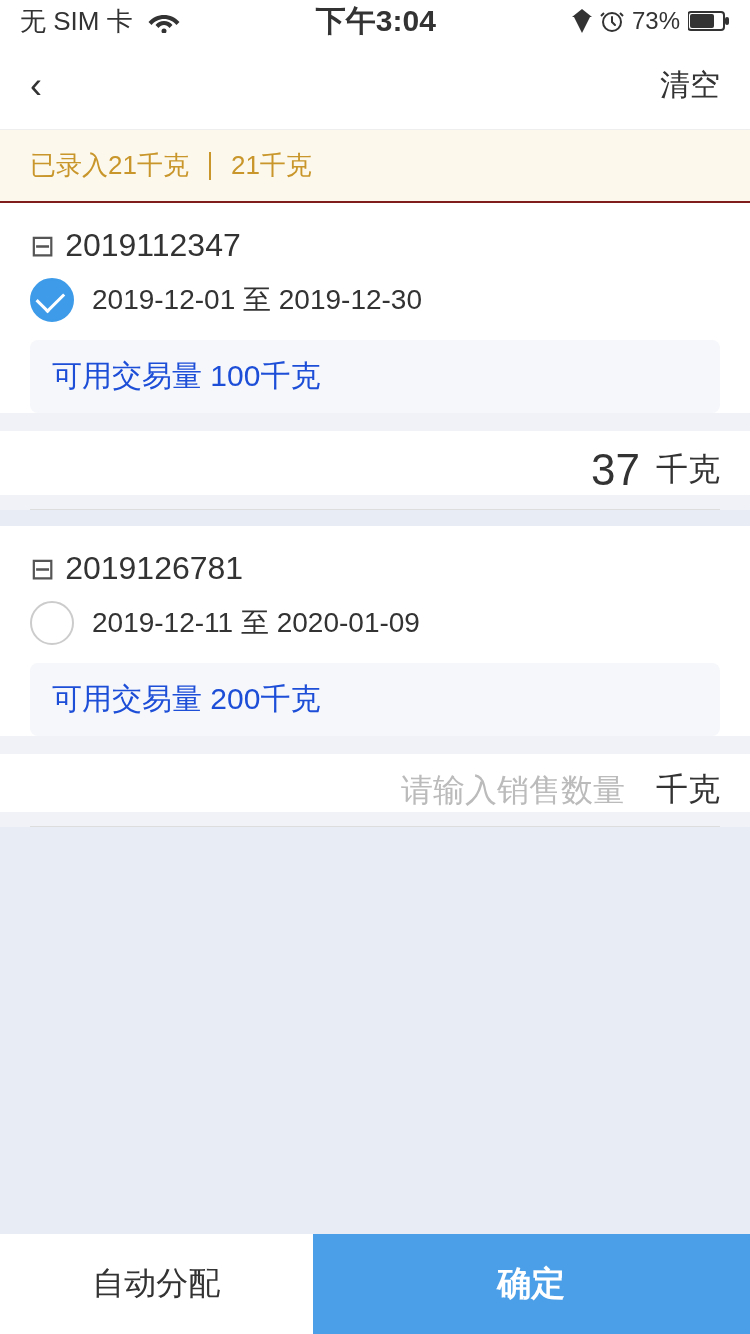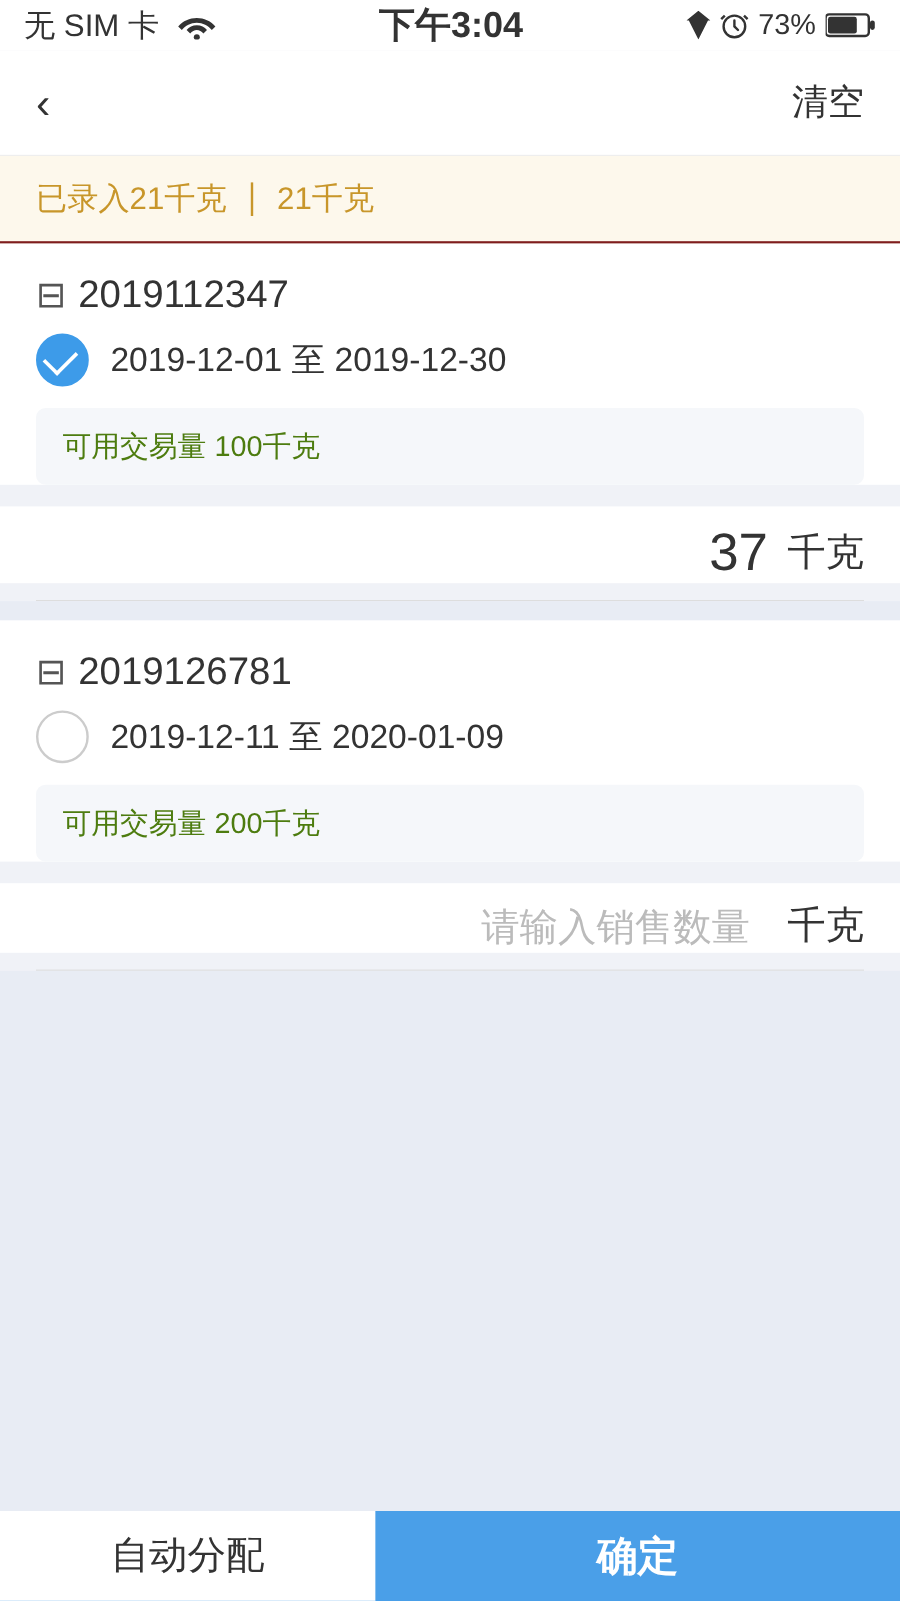"可用交易量 100千克" .available-qty-box { color: #4d7c0f -> #1d4ed8; font-size: 24px -> 30px }
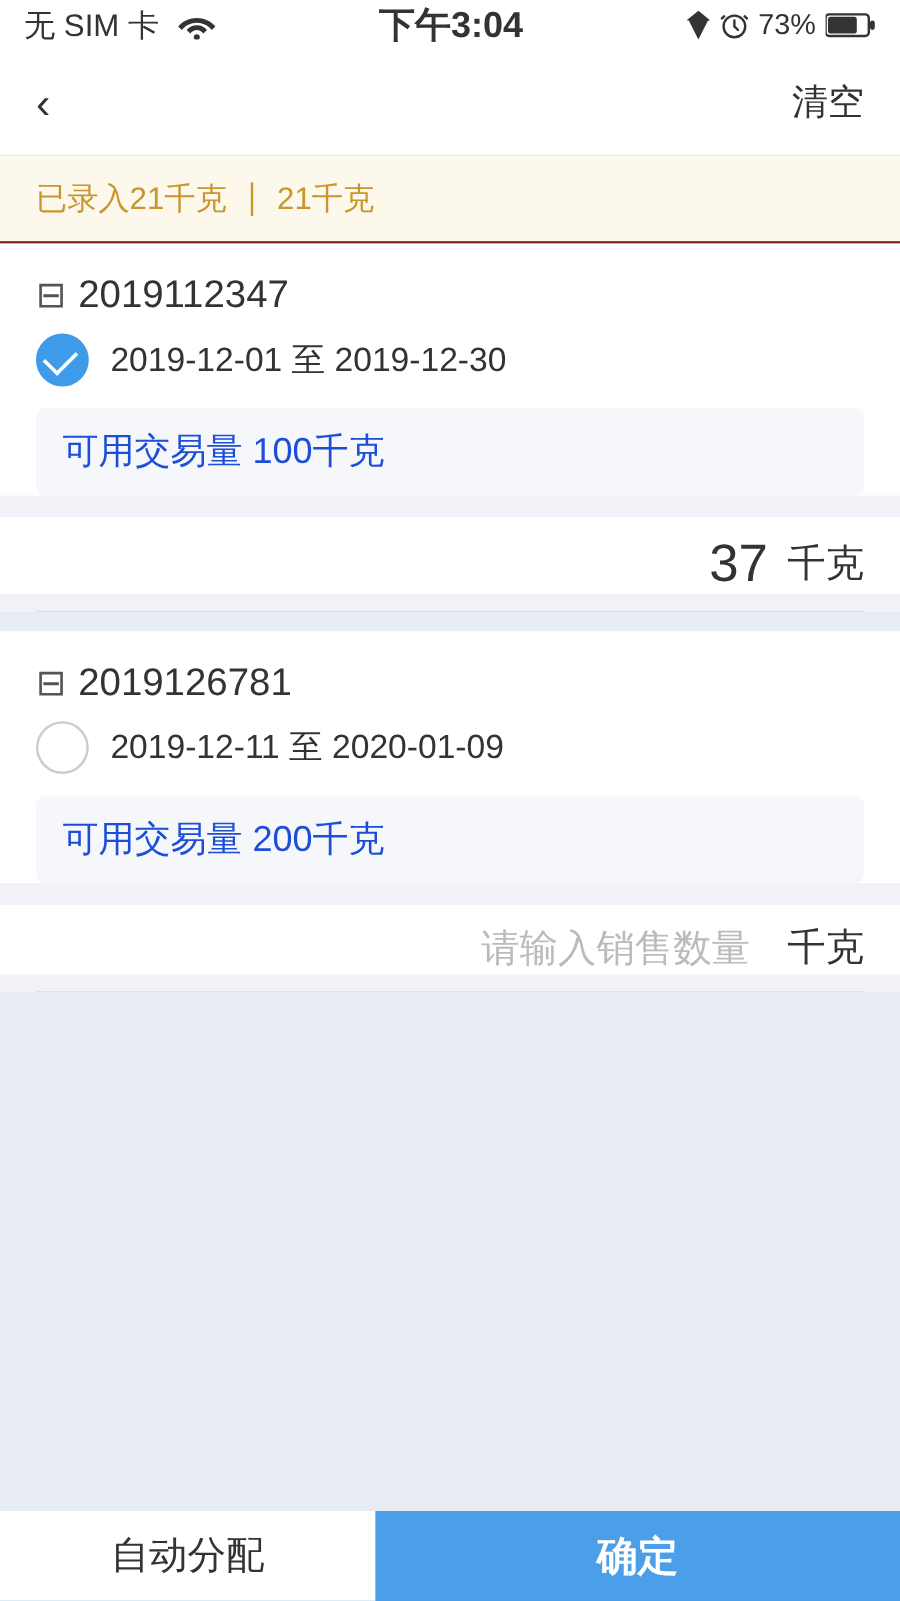"自动分配" .footer { height: 75px -> 100px }
